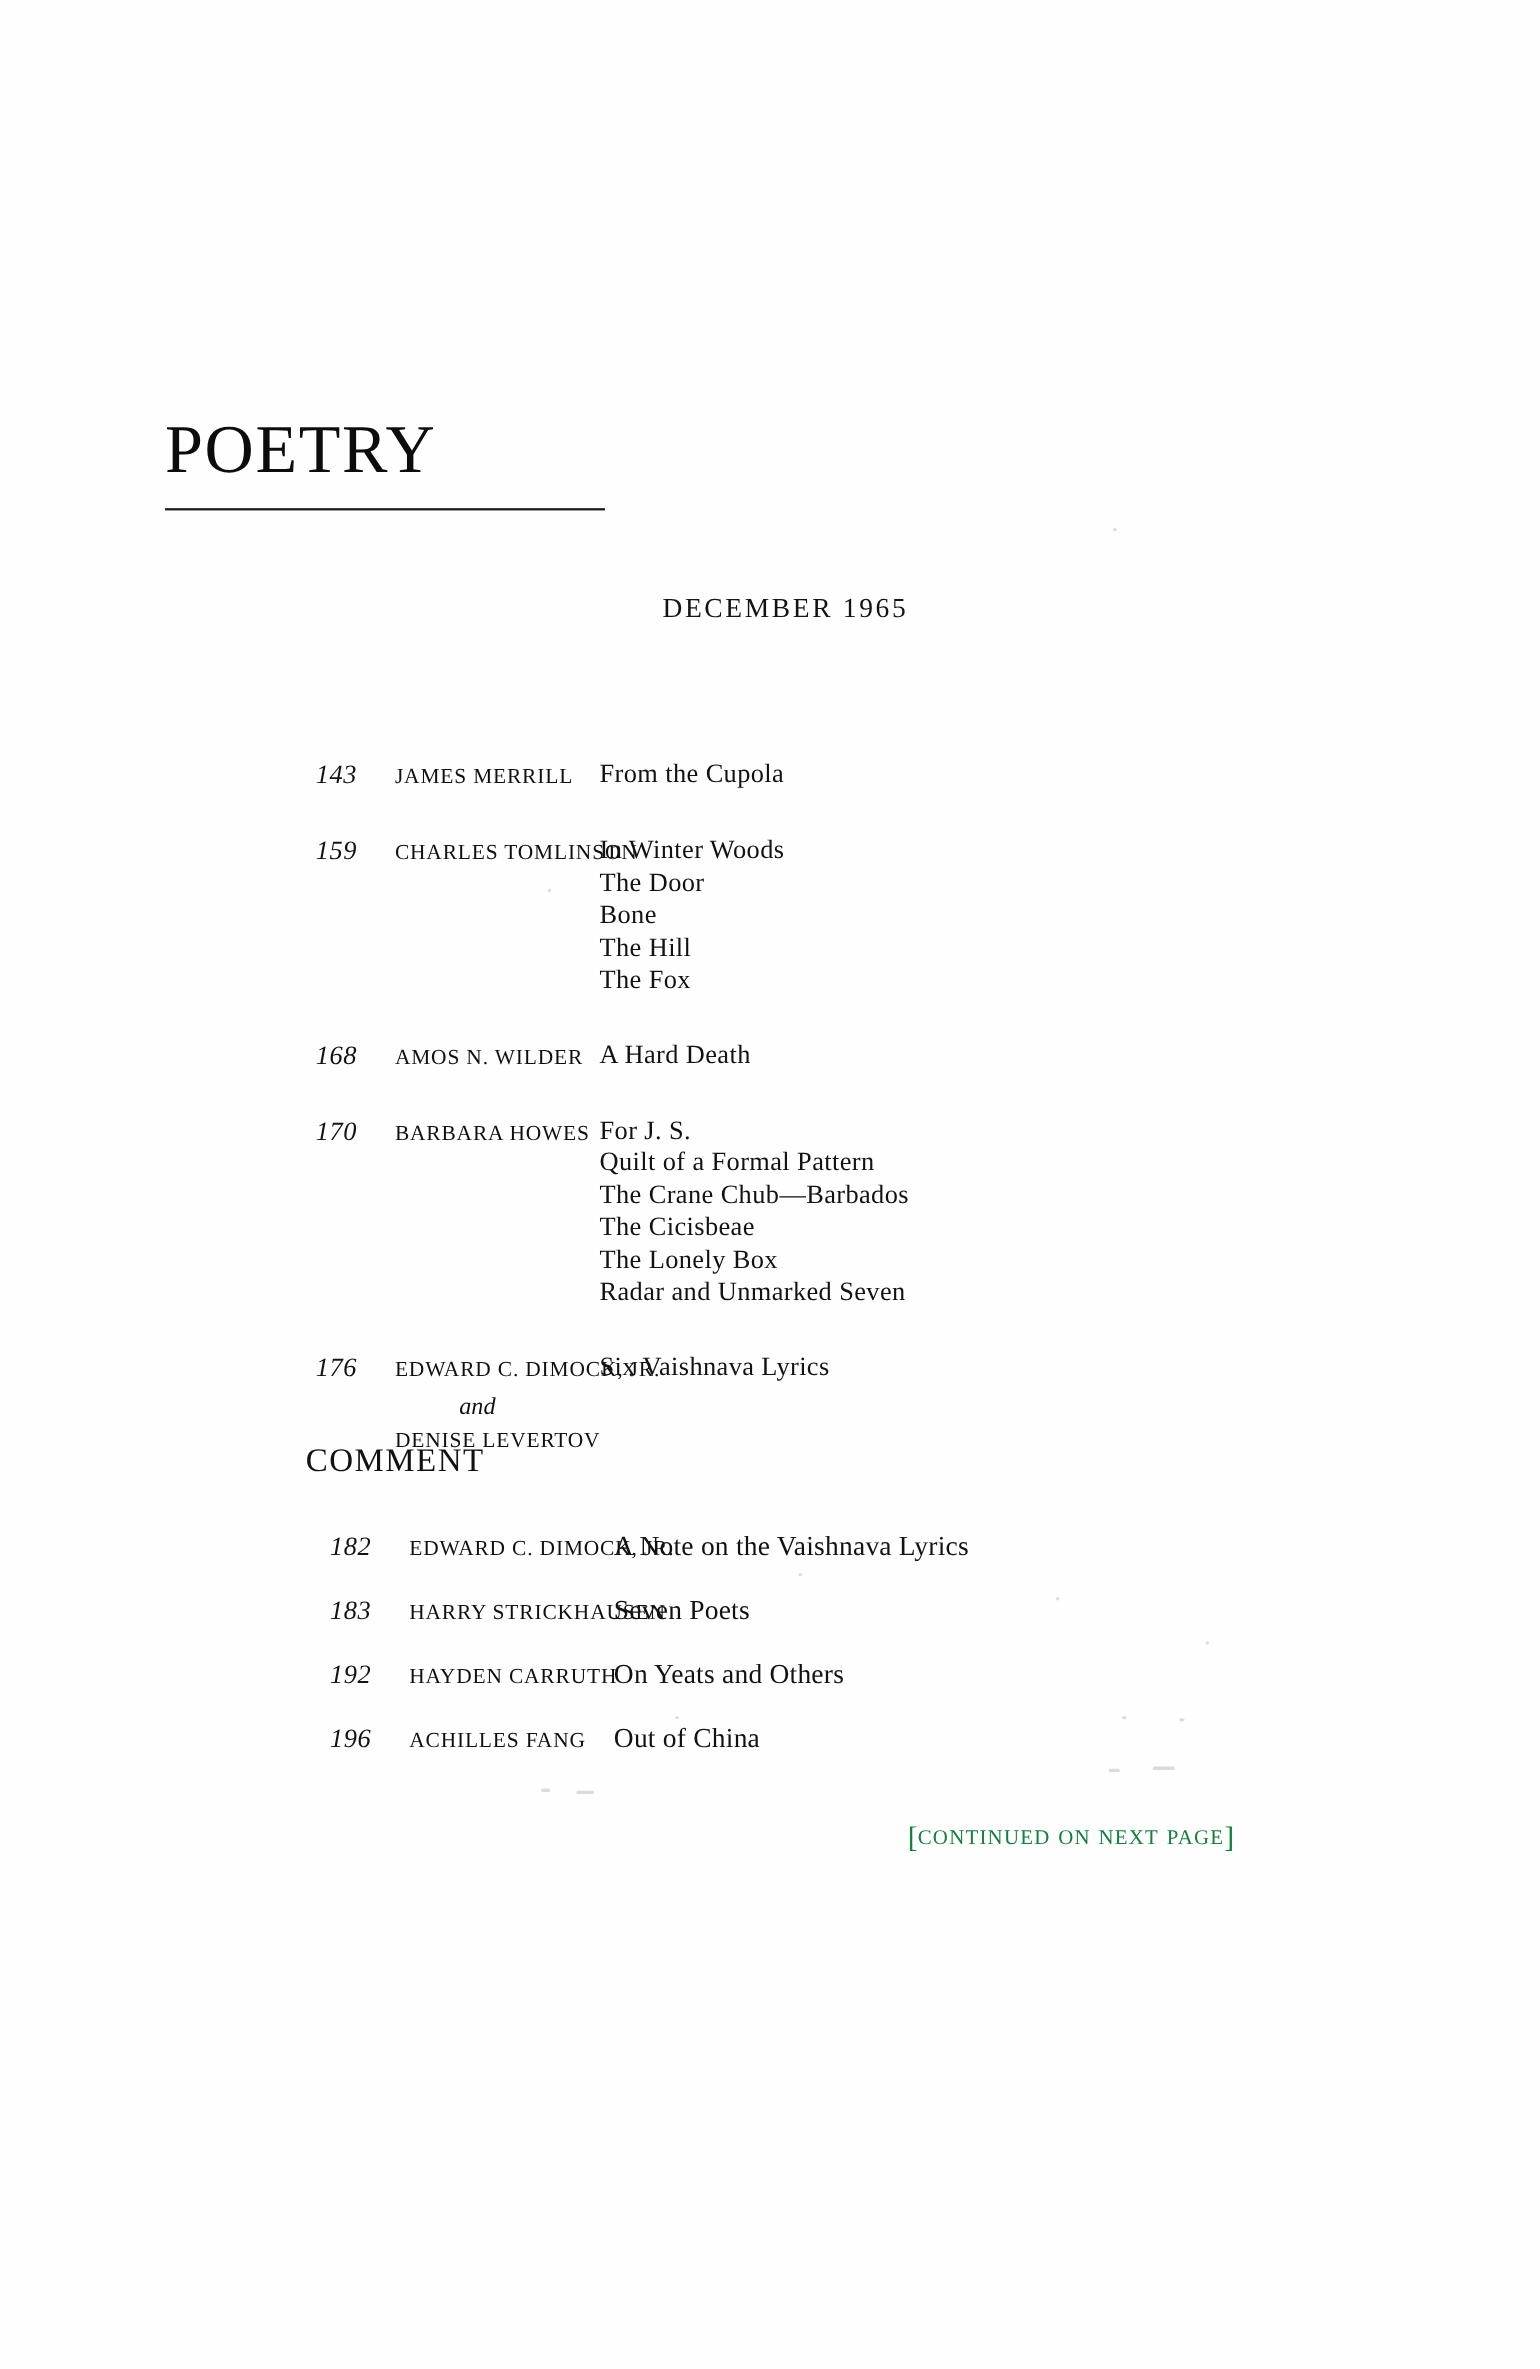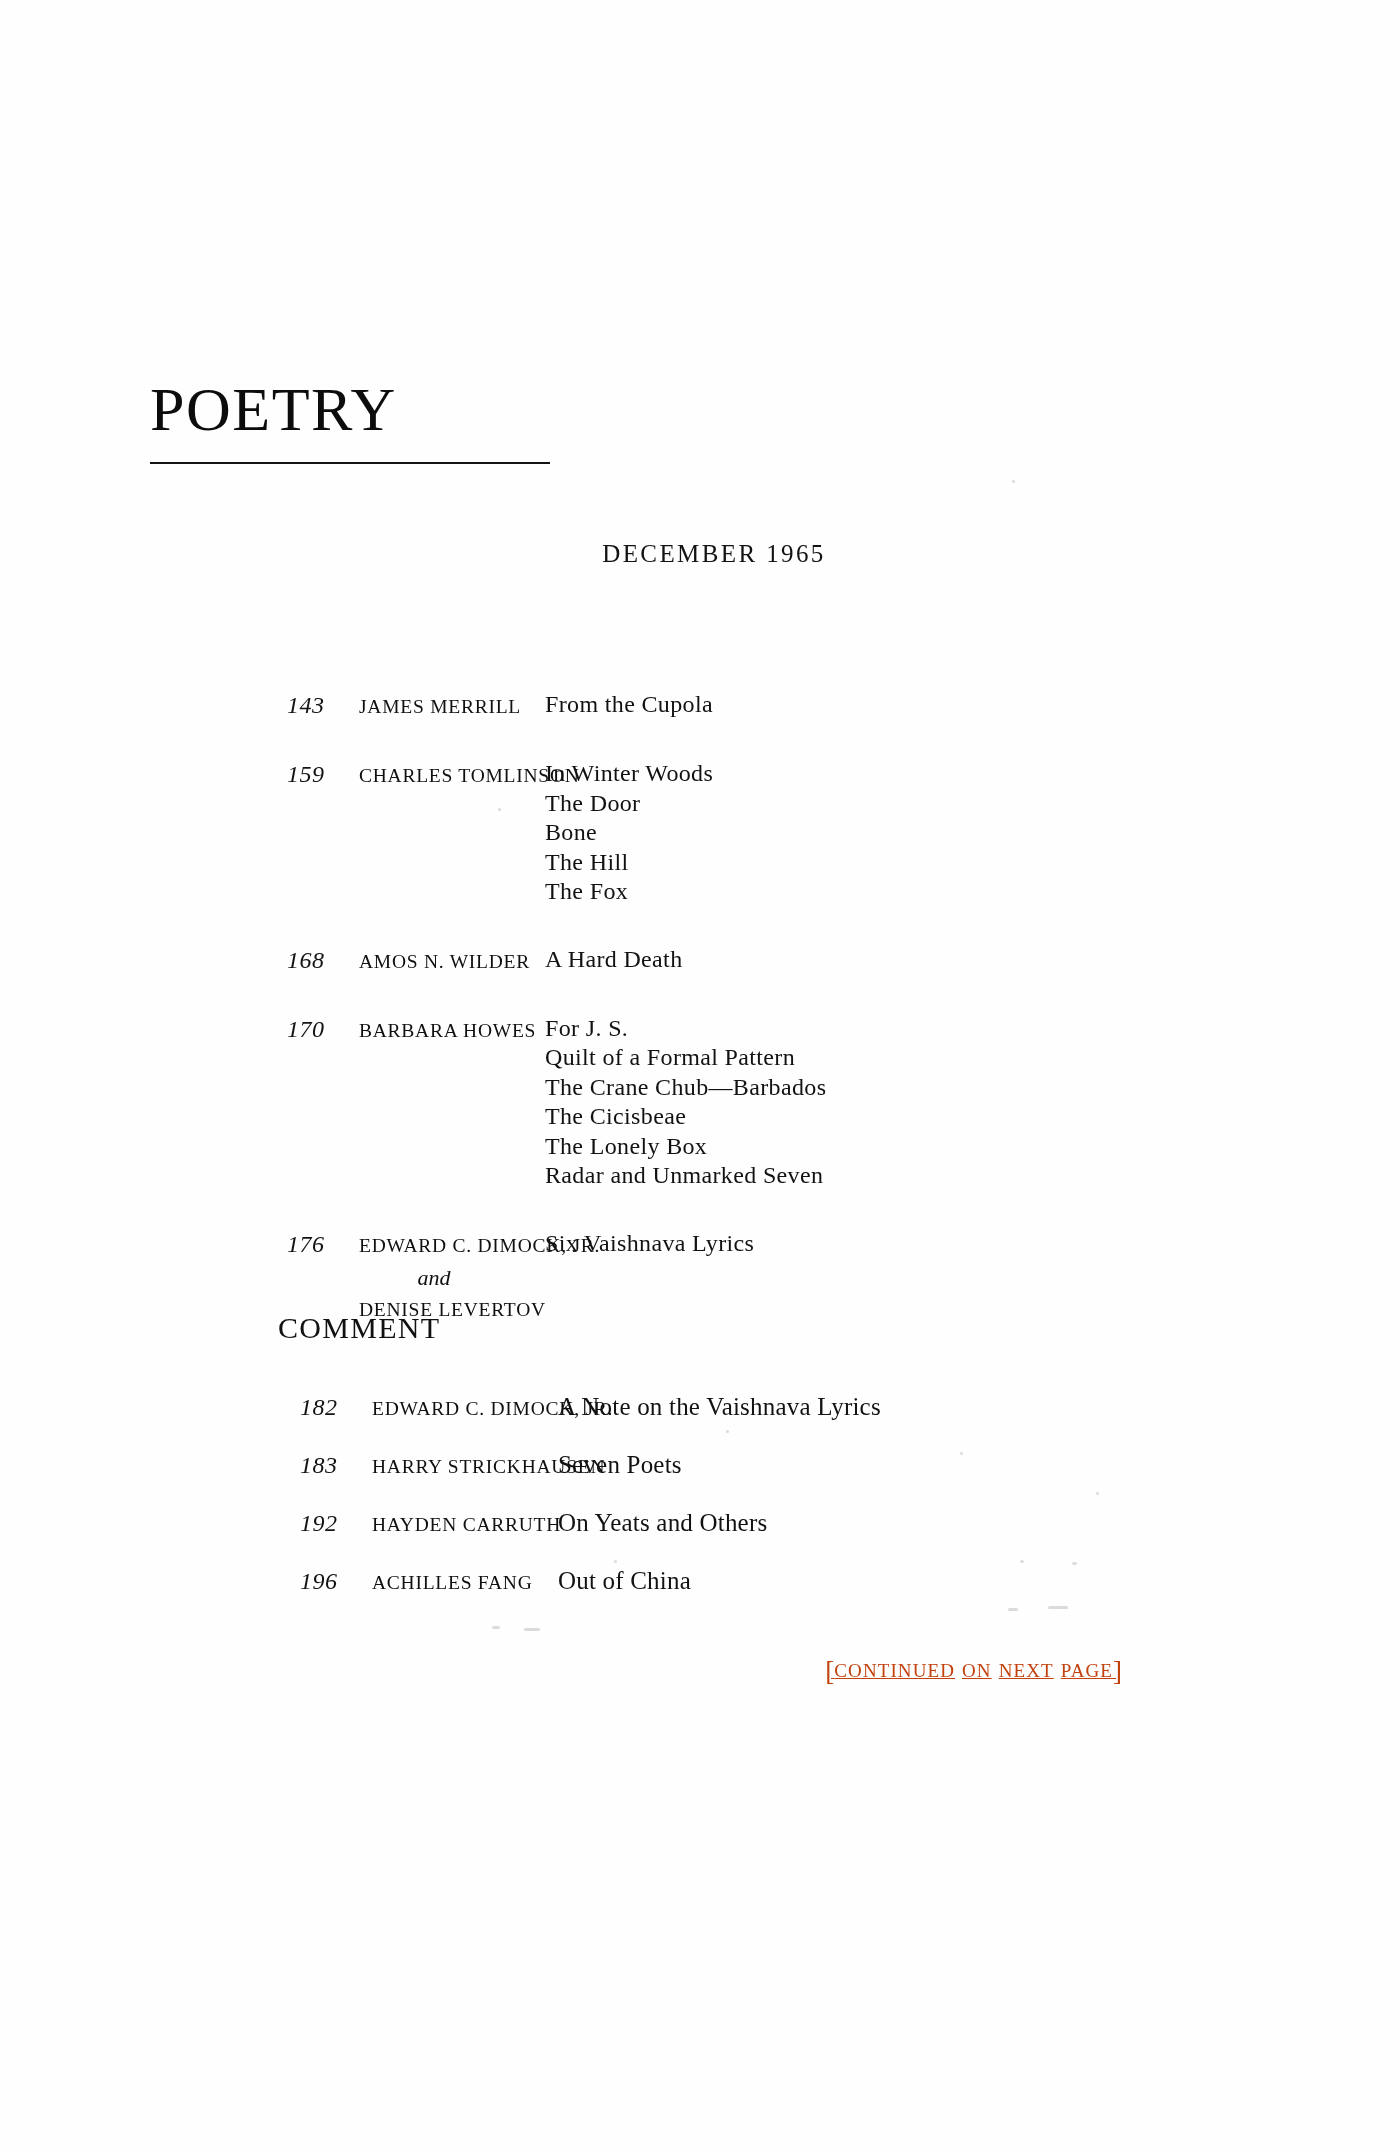"[CONTINUED ON NEXT PAGE]" .footer-note .fn-inner { color: #c2410c -> #15803d; text-decoration: underline -> none }
